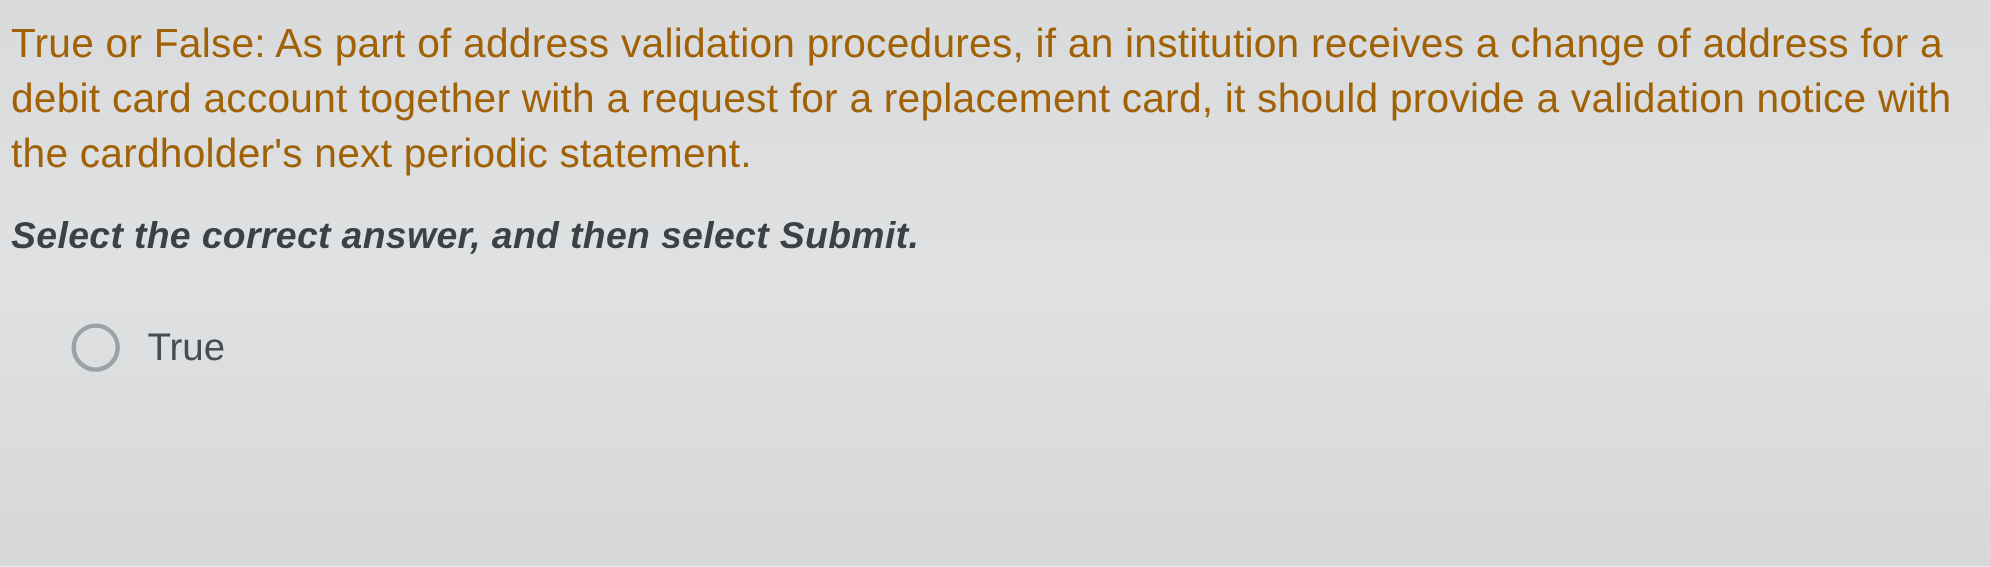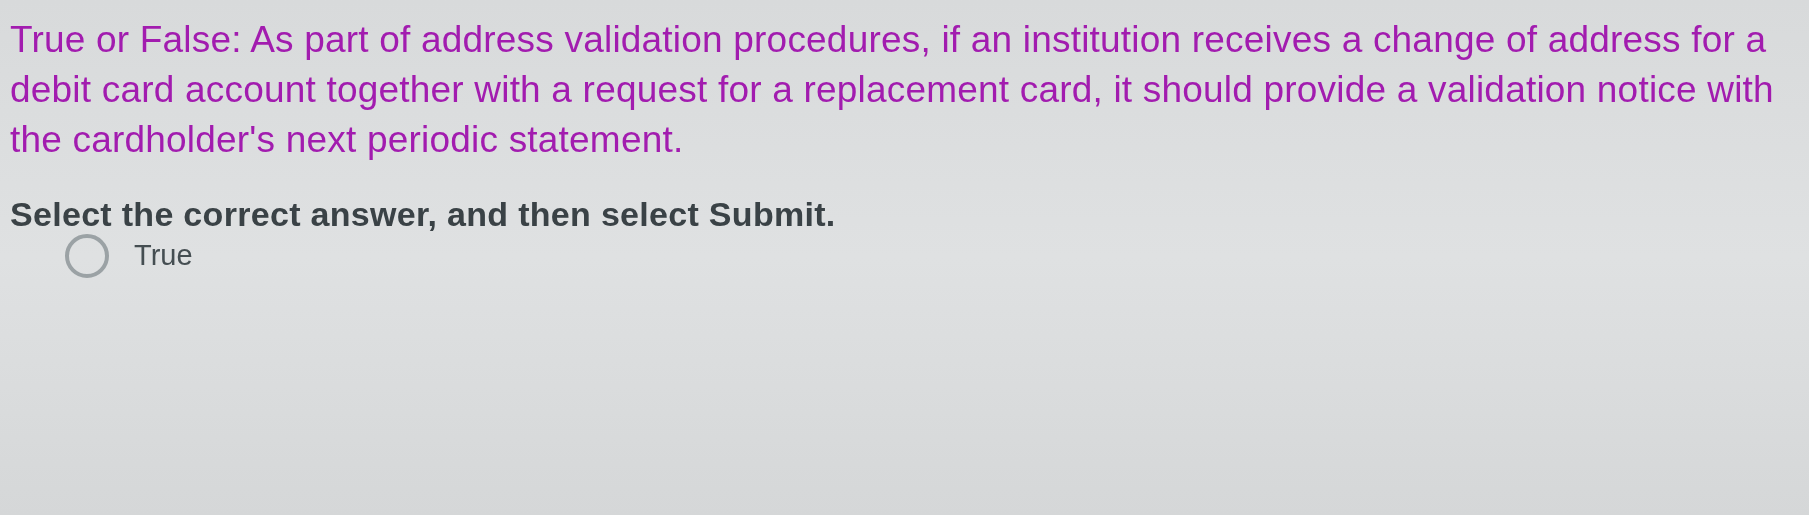"True or False: As part" .question-text { color: #a21caf -> #a16207 }
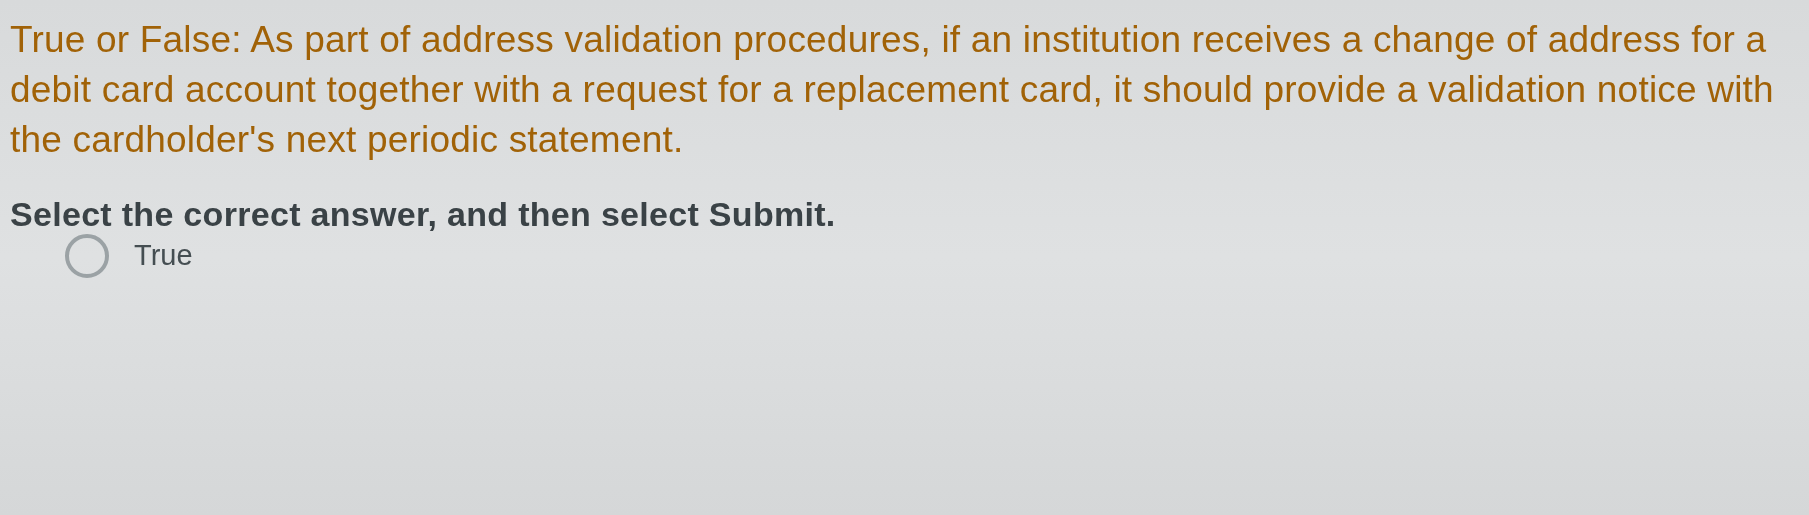"Select the correct answer, and" .instruction-text { font-style: none -> italic; margin-bottom: none -> 60px }
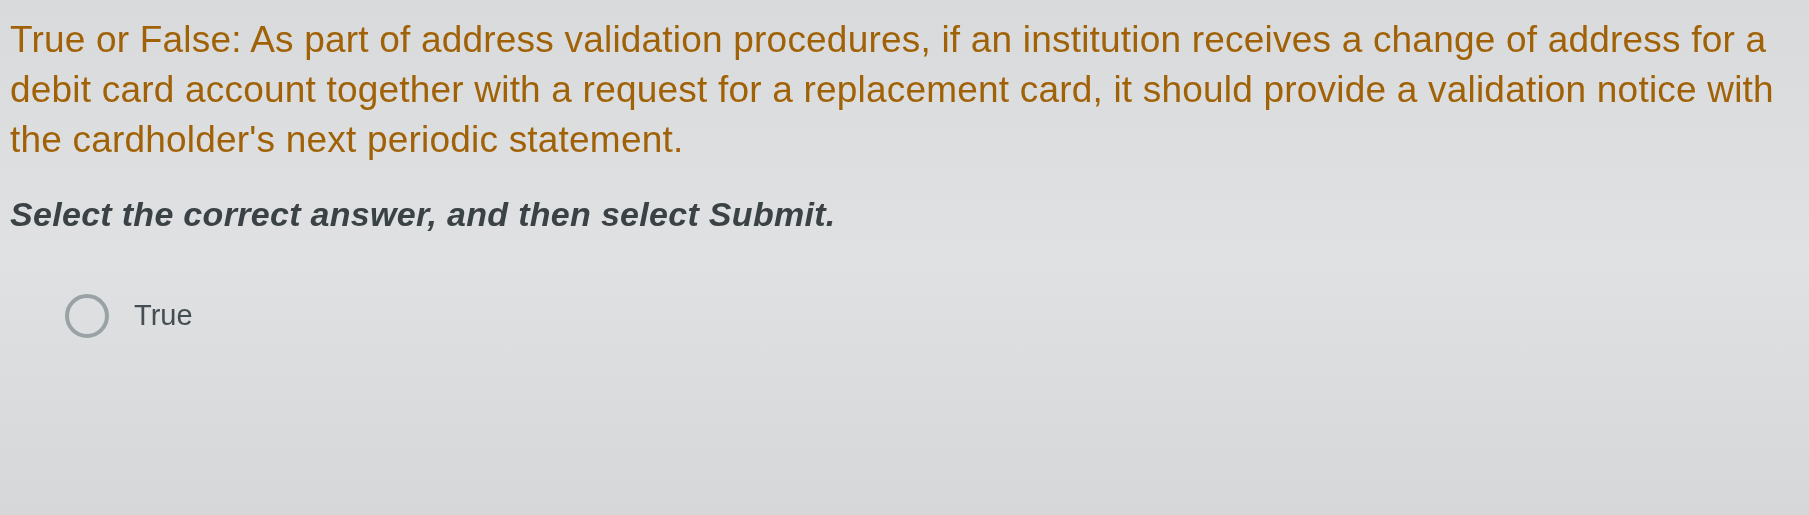"True" .option-label { font-size: 29px -> 35px }
